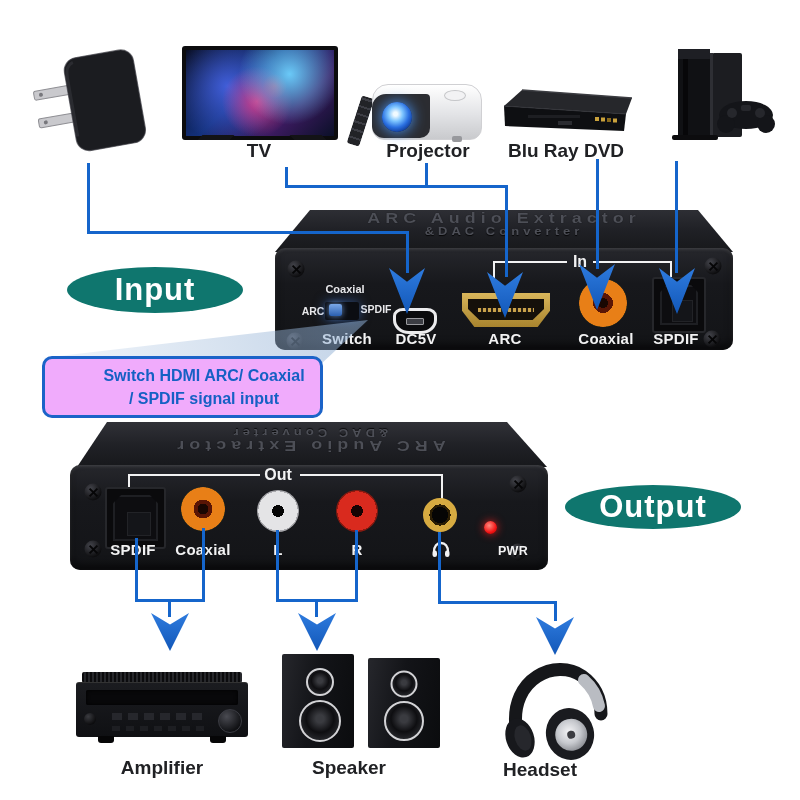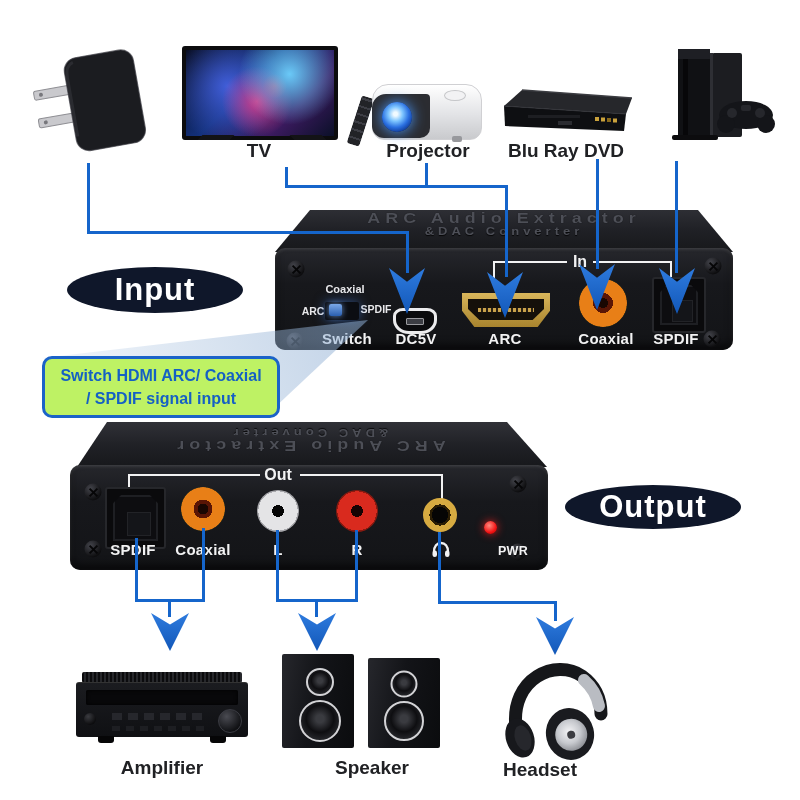"Input" .badge { background: #0f172a -> #0f766e }
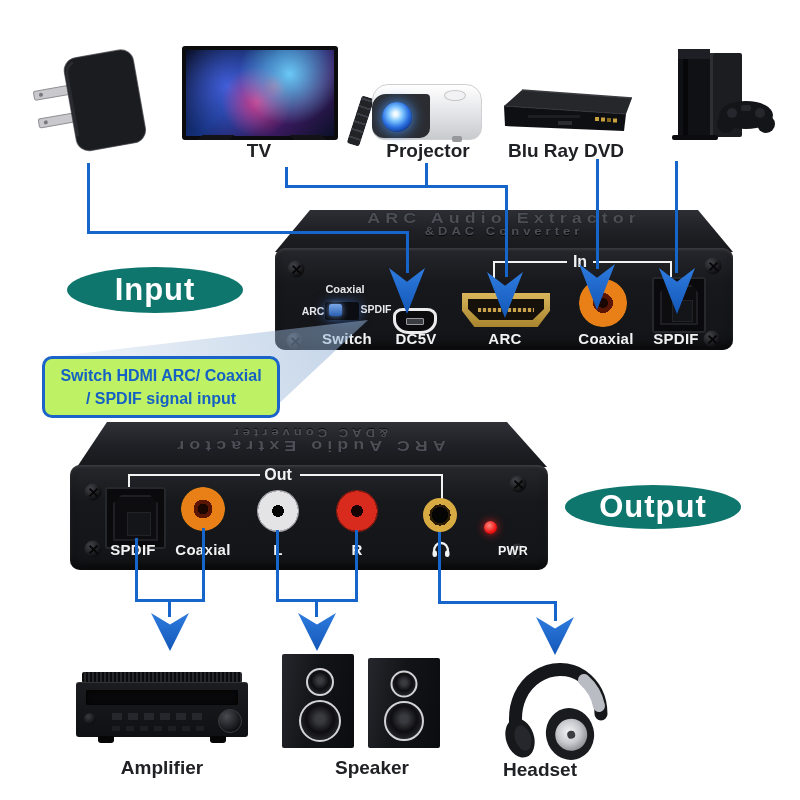"Switch HDMI ARC/ Coaxial" .callout { background: #bef264 -> #f0abfc; padding-left: none -> 43px }
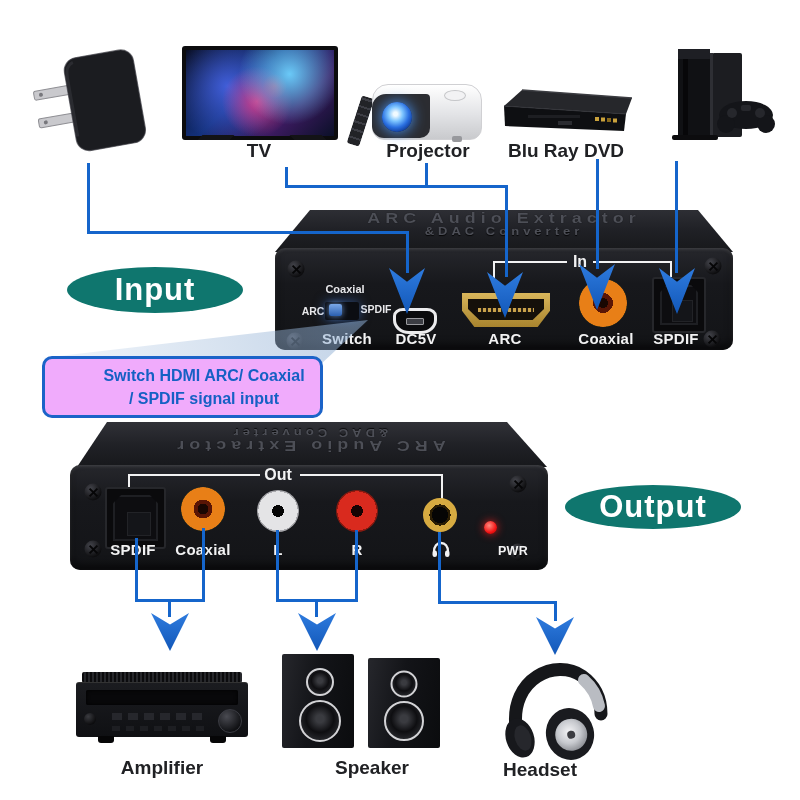"Speaker" div.dev-label { left: 372px -> 349px }
